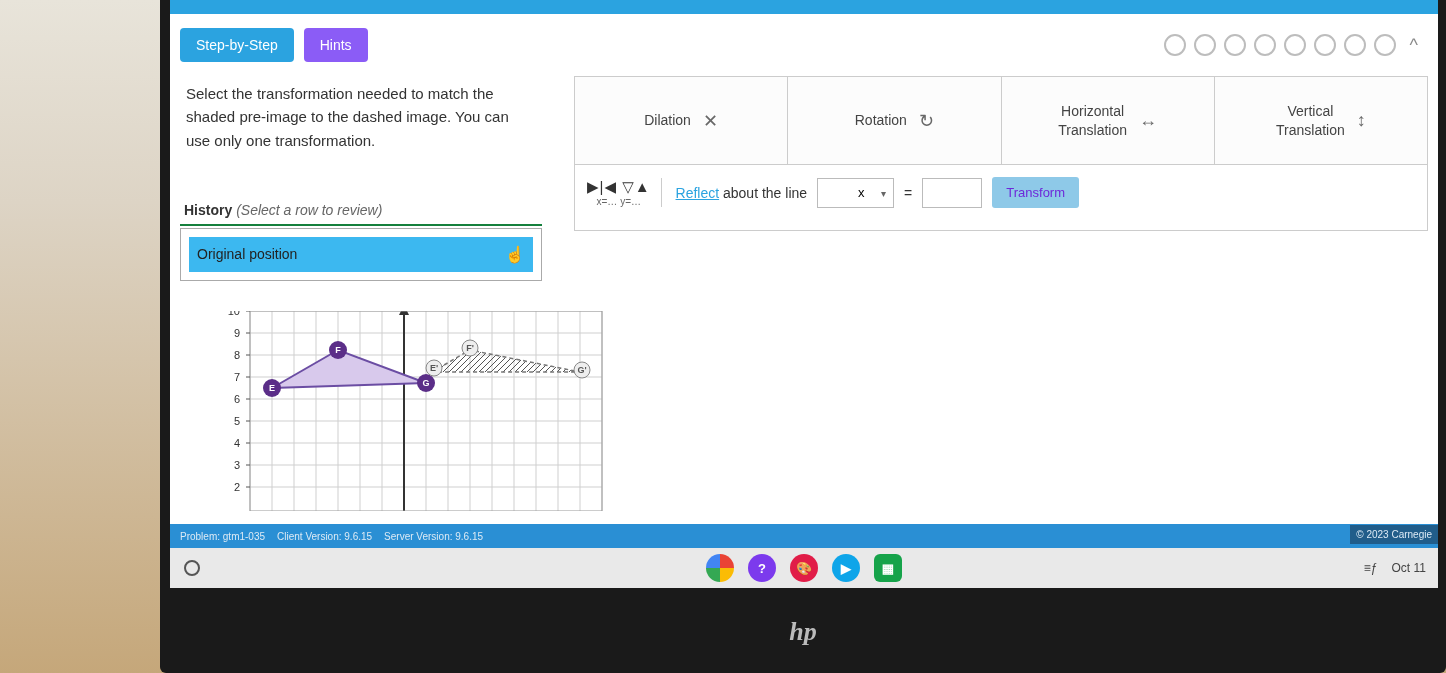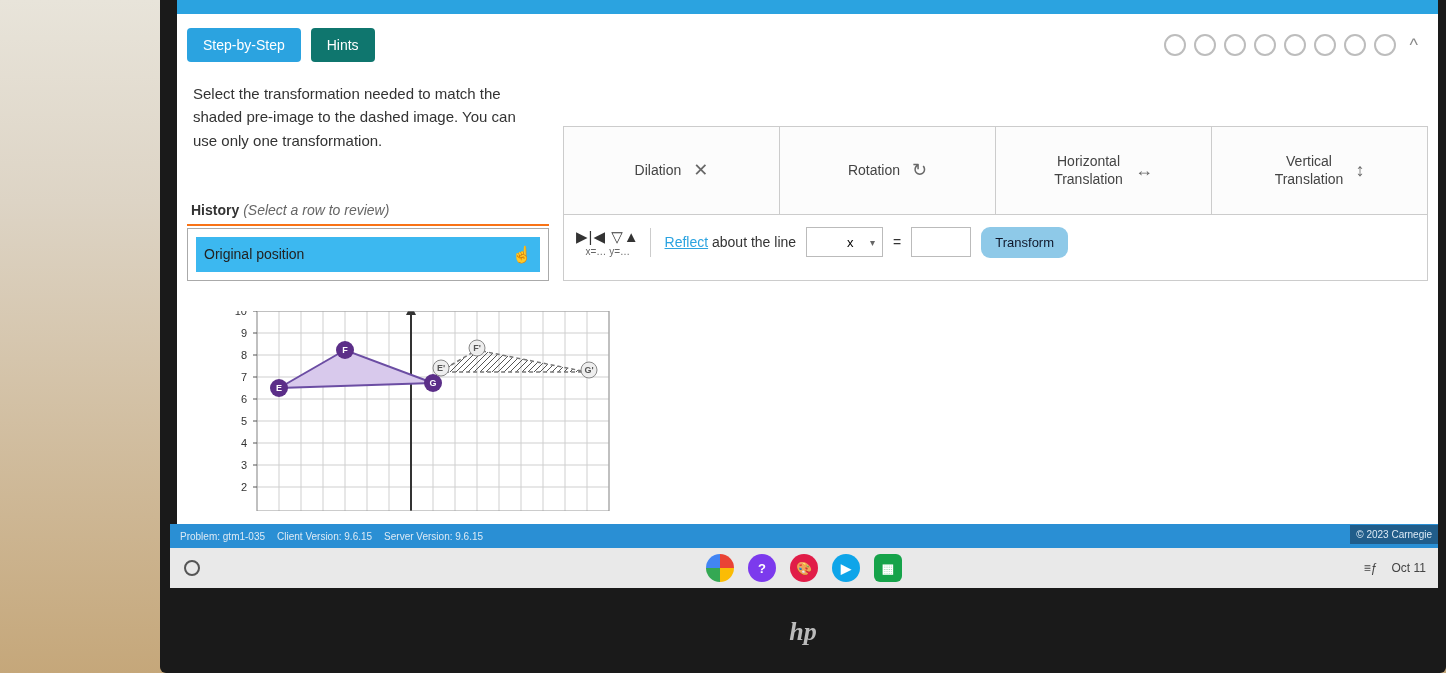"Step-by-Step" .laptop-screen { margin-left: 7px -> none }
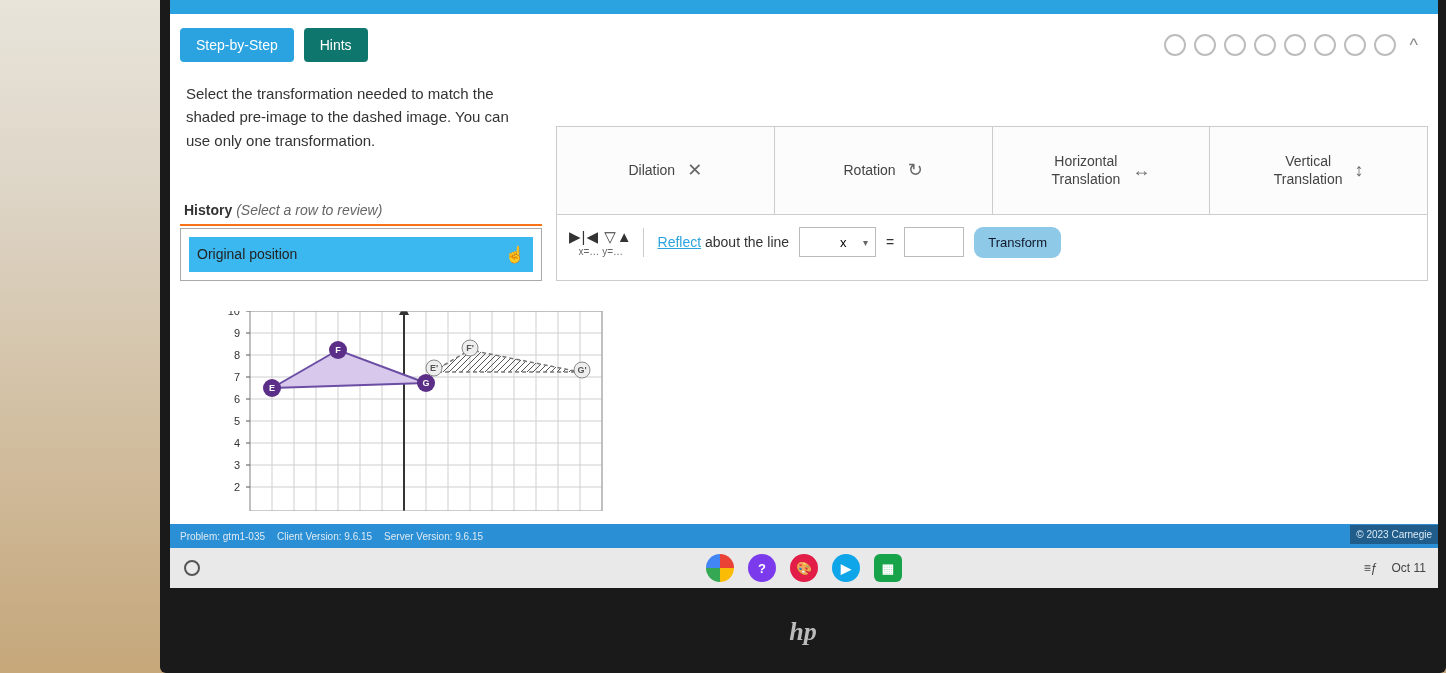"Hints" .nav-btn.hints { background: #0f766e -> #8b5cf6 }
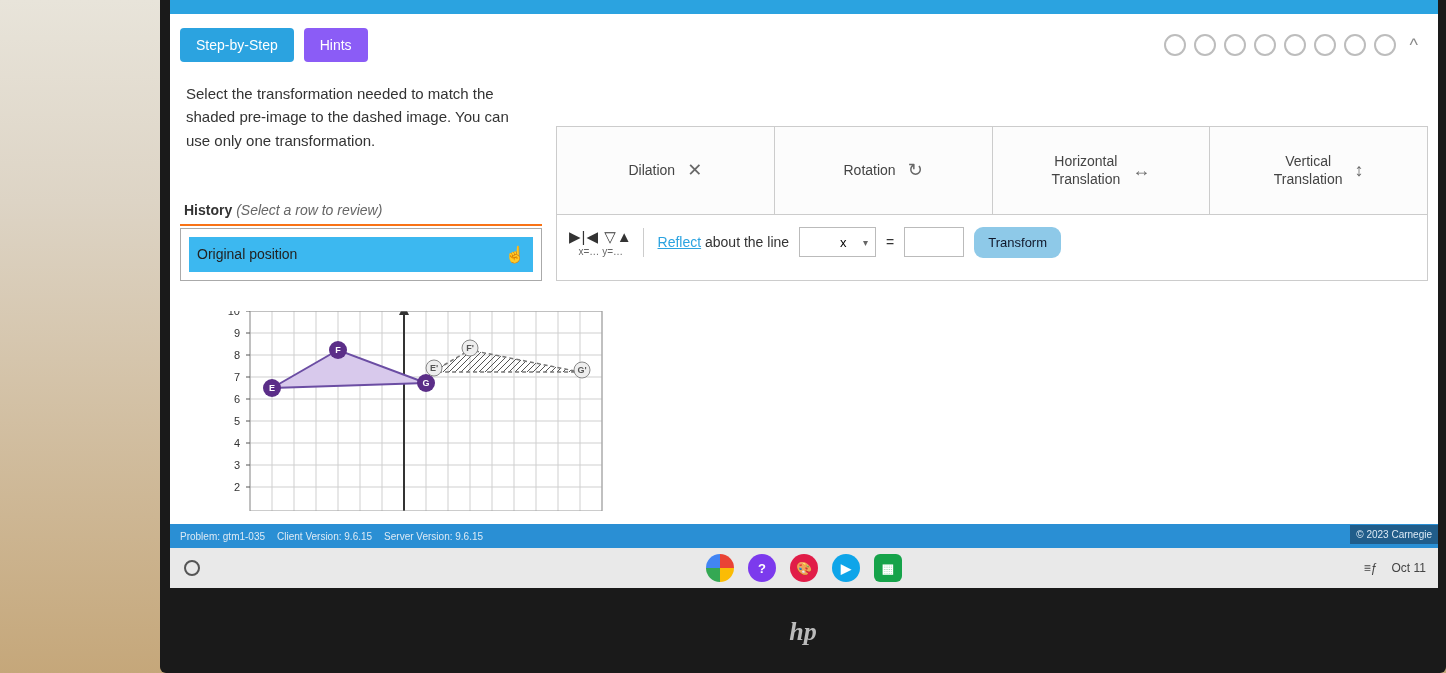"Select the transformation needed to" .main { align-items: flex-end -> flex-start; gap: 14px -> 32px }
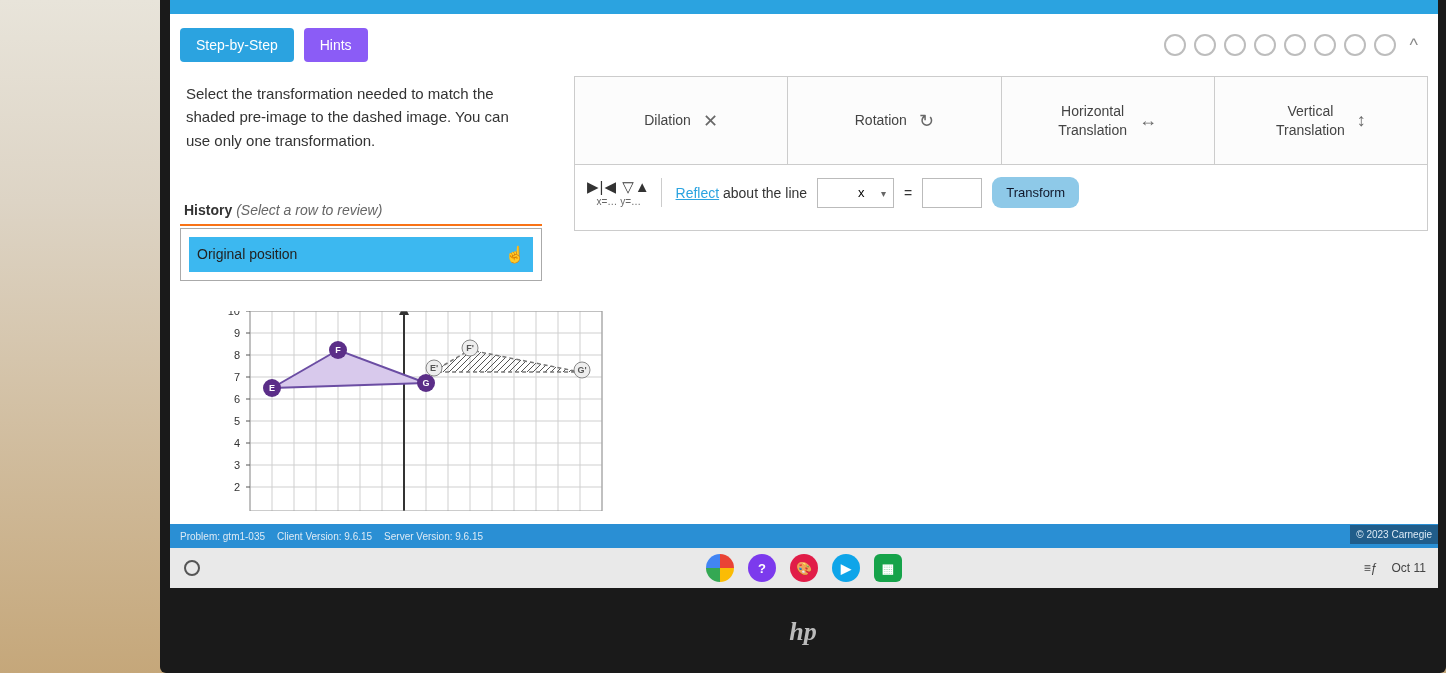"Transform" .transform-btn { border-radius: 9px -> 3px; color: #0f172a -> #6d28d9 }
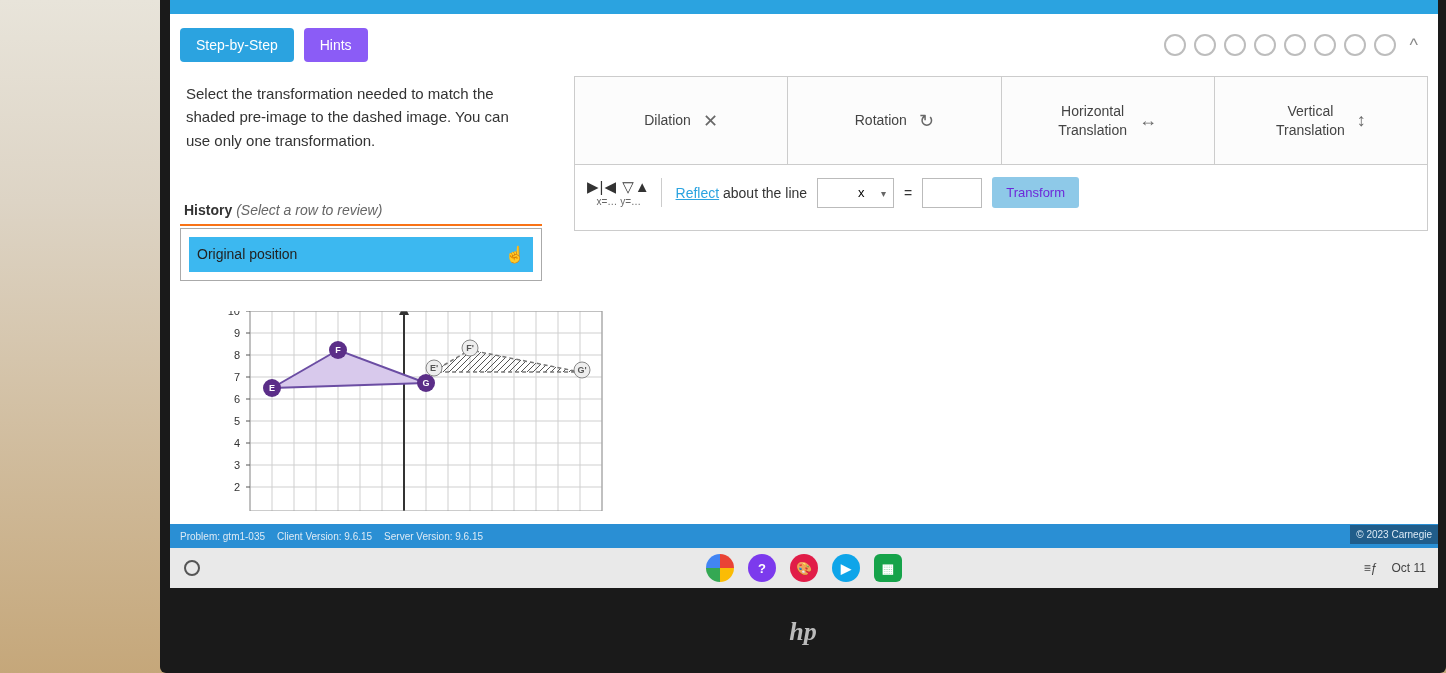"History (Select a row to" .history-head { border-bottom: 2px solid #f97316 -> 2px solid #15803d }
